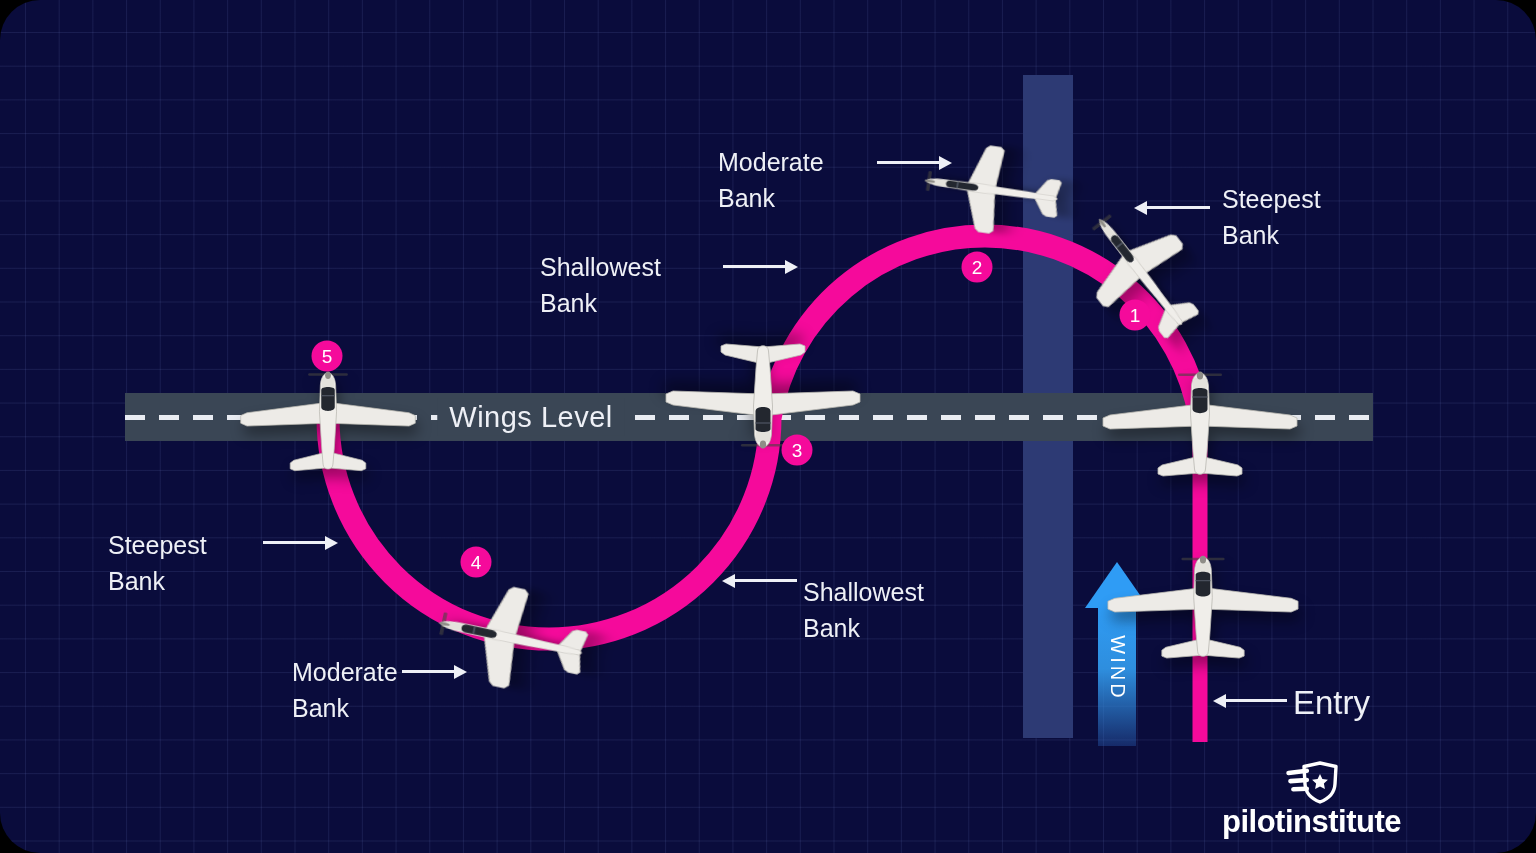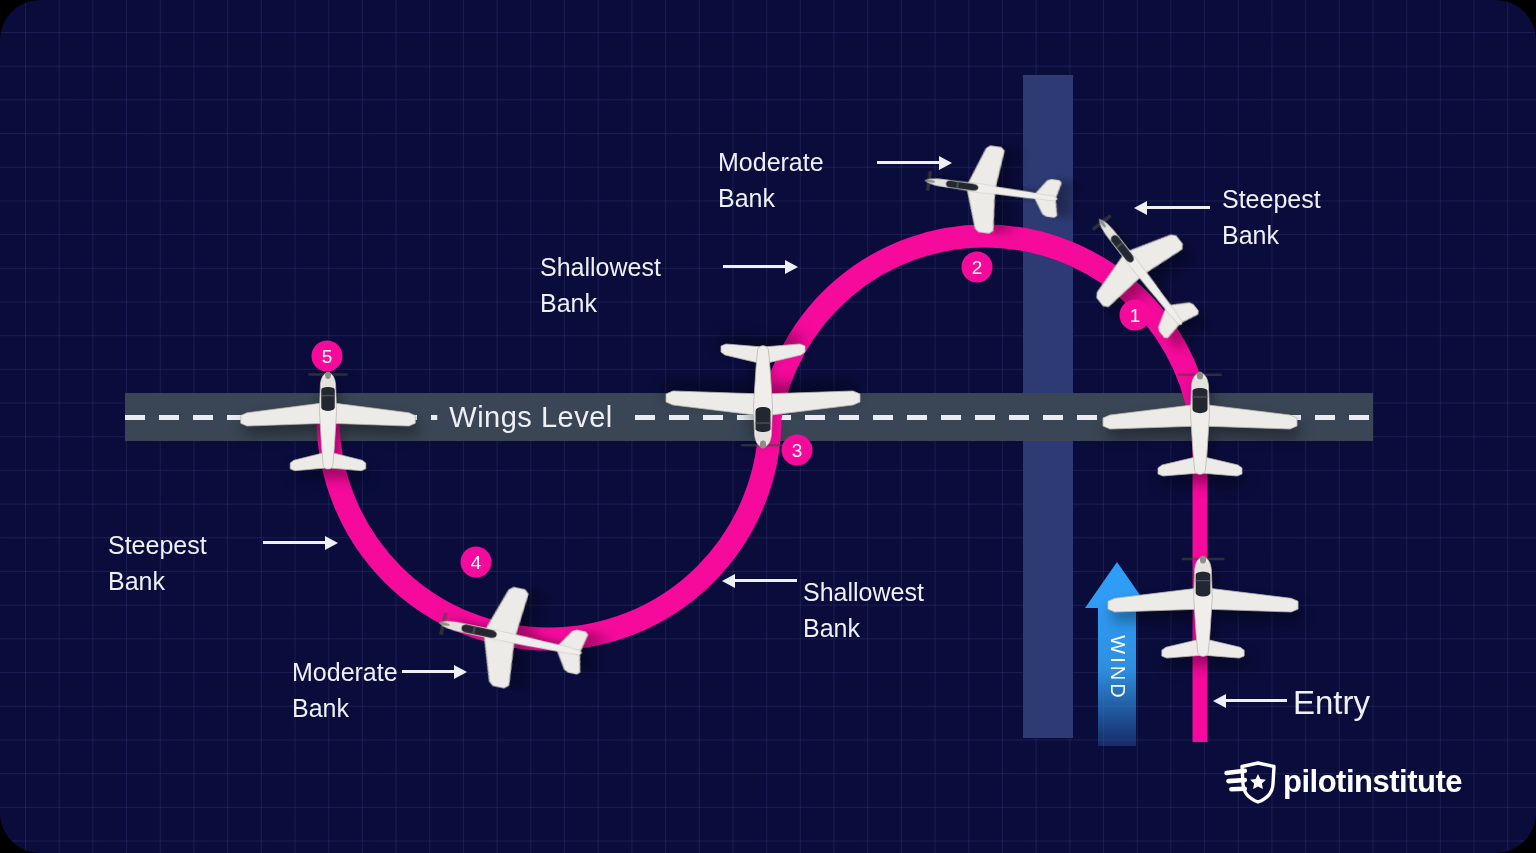"pilotinstitute" .logo { flex-direction: none -> column; gap: 7px -> none }
